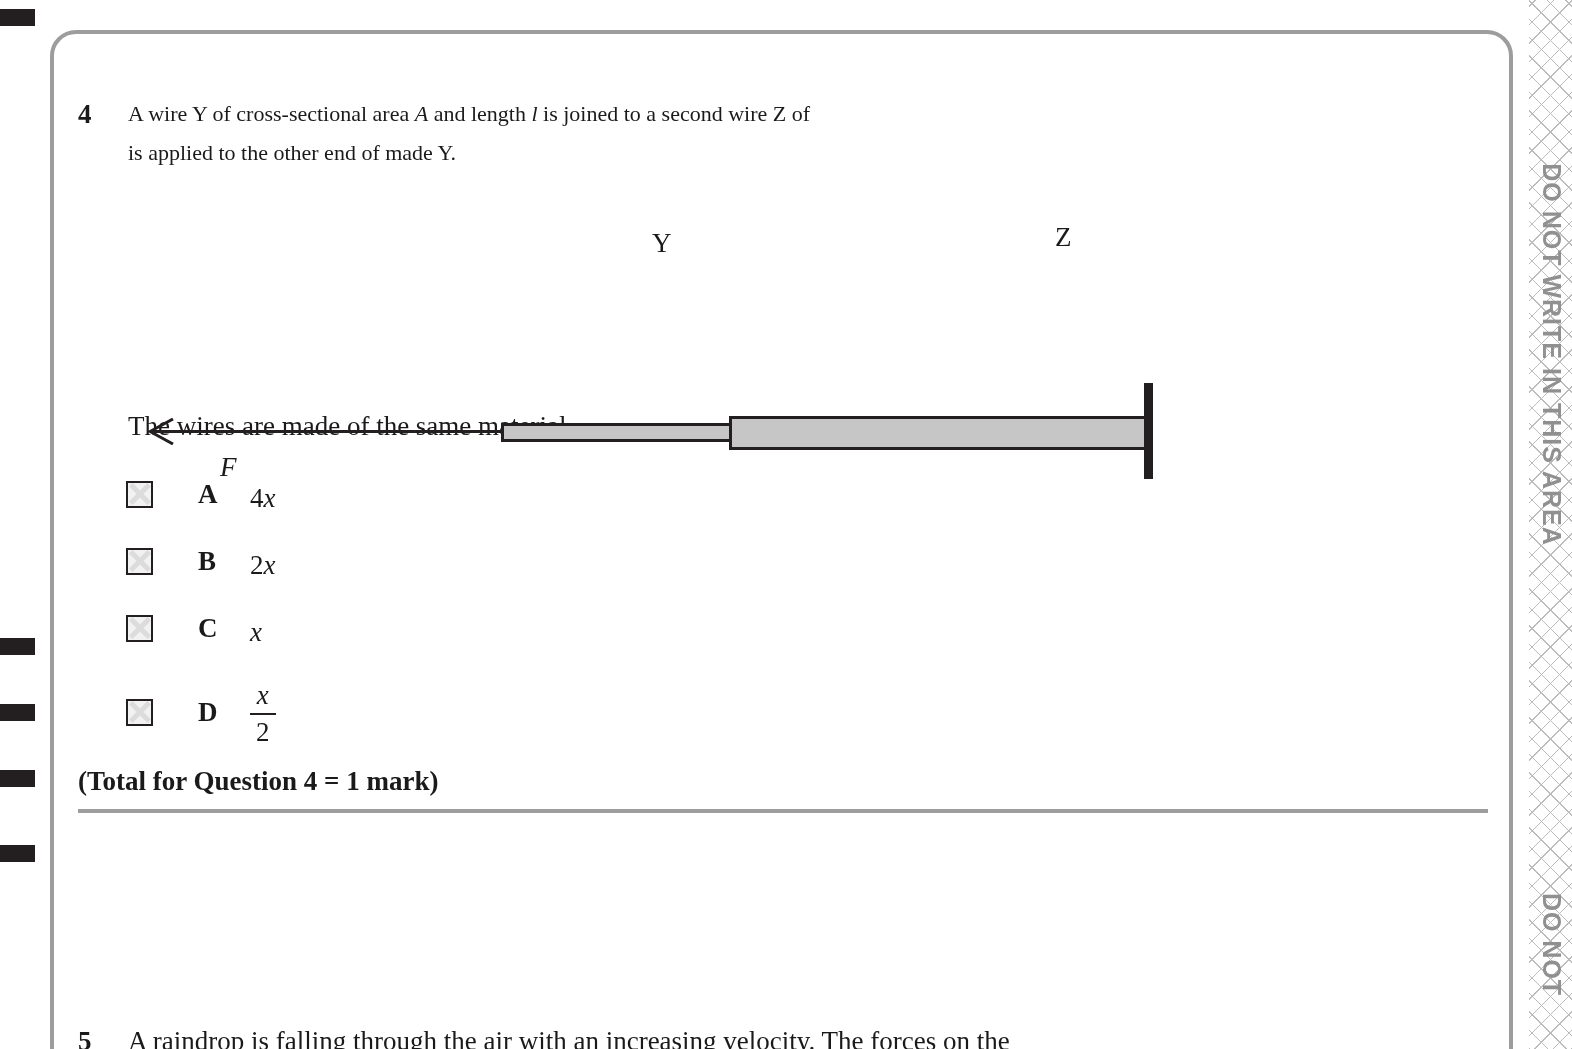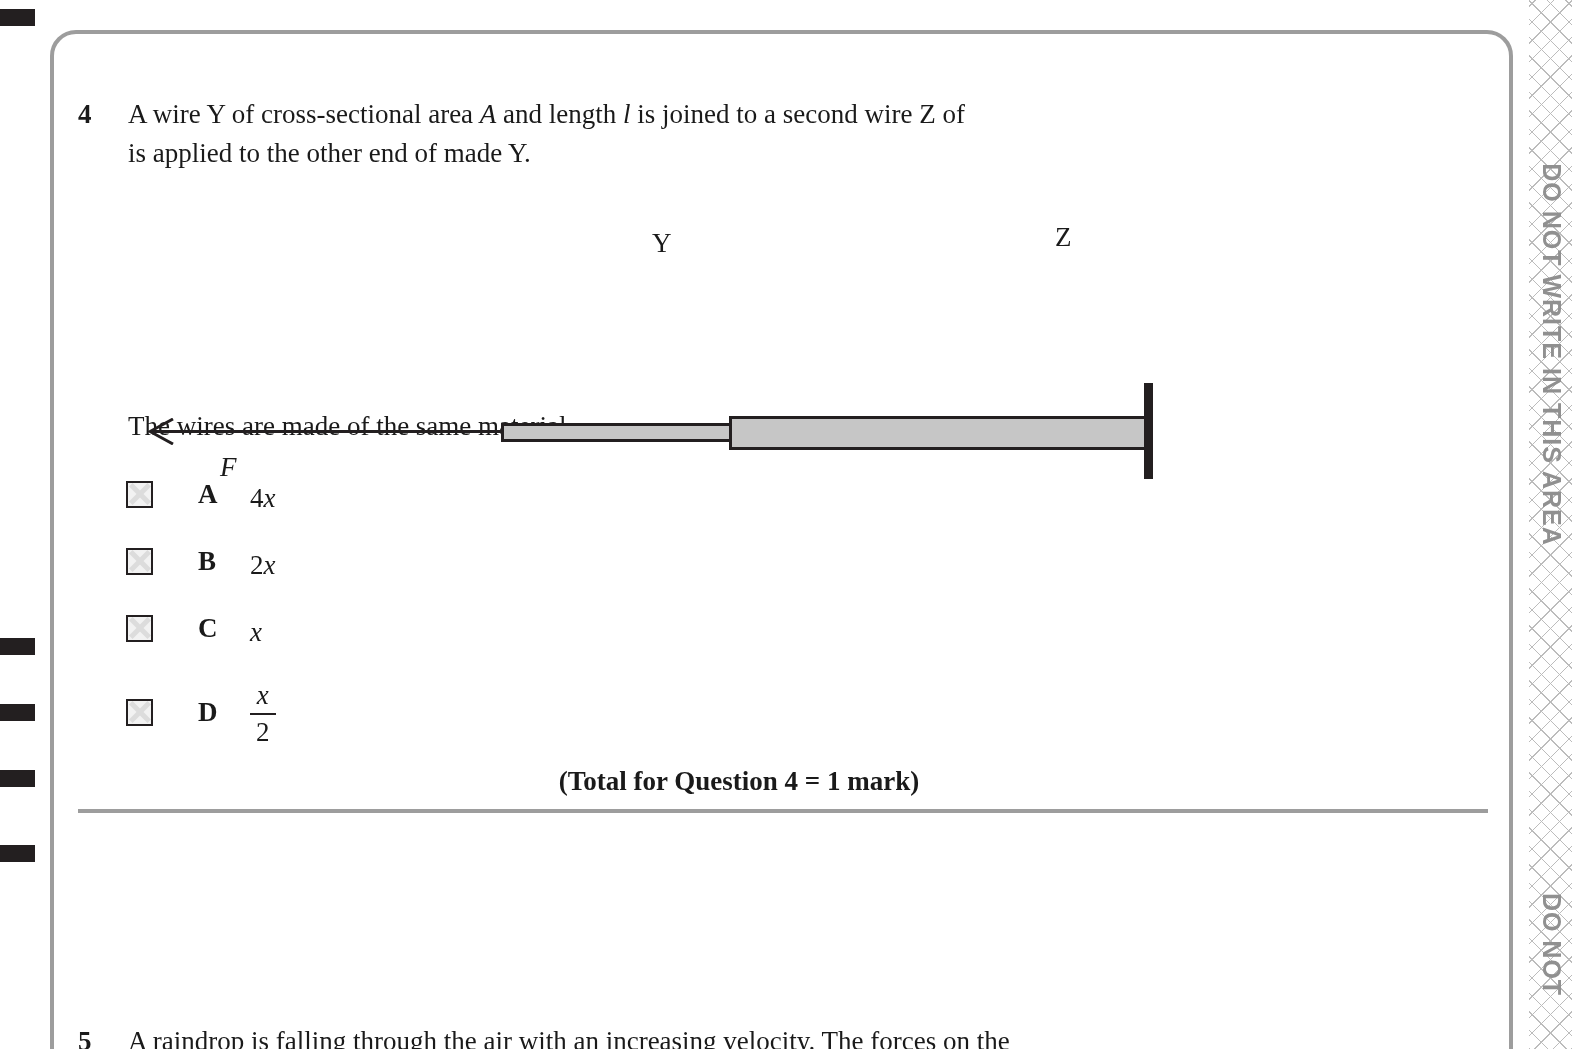"A wire Y of cross-sectional" .q-body { font-size: 27px -> 22px }
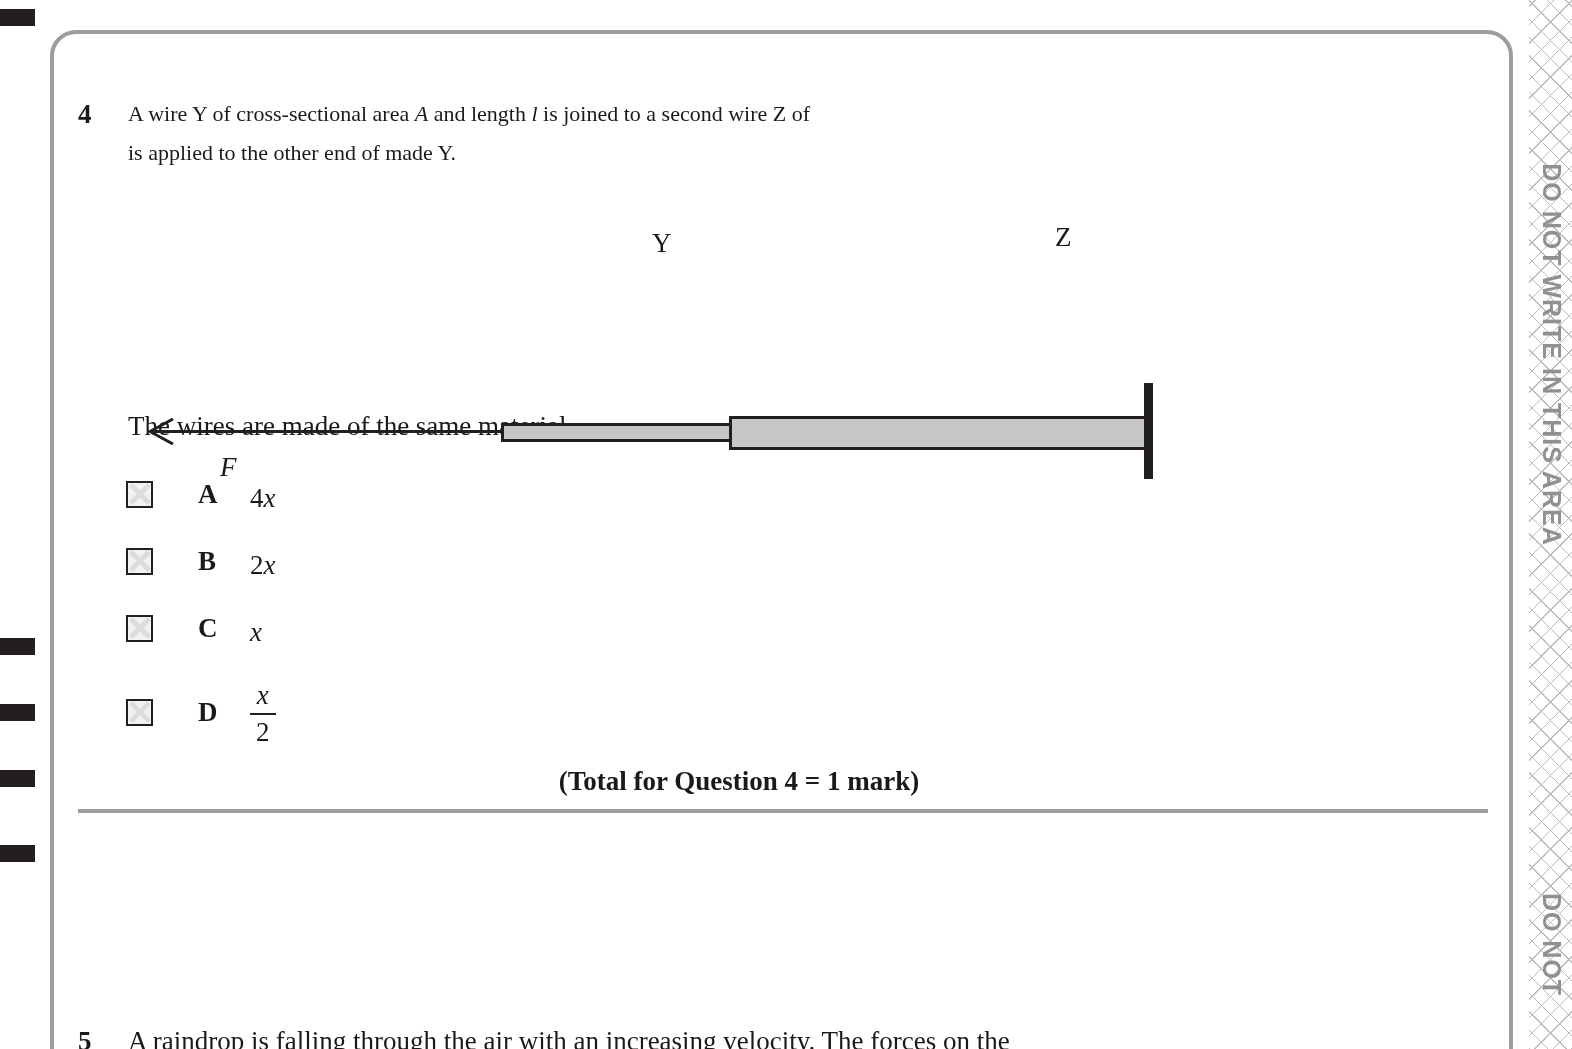"(Total for Question 4 =" .total { text-align: center -> left }
